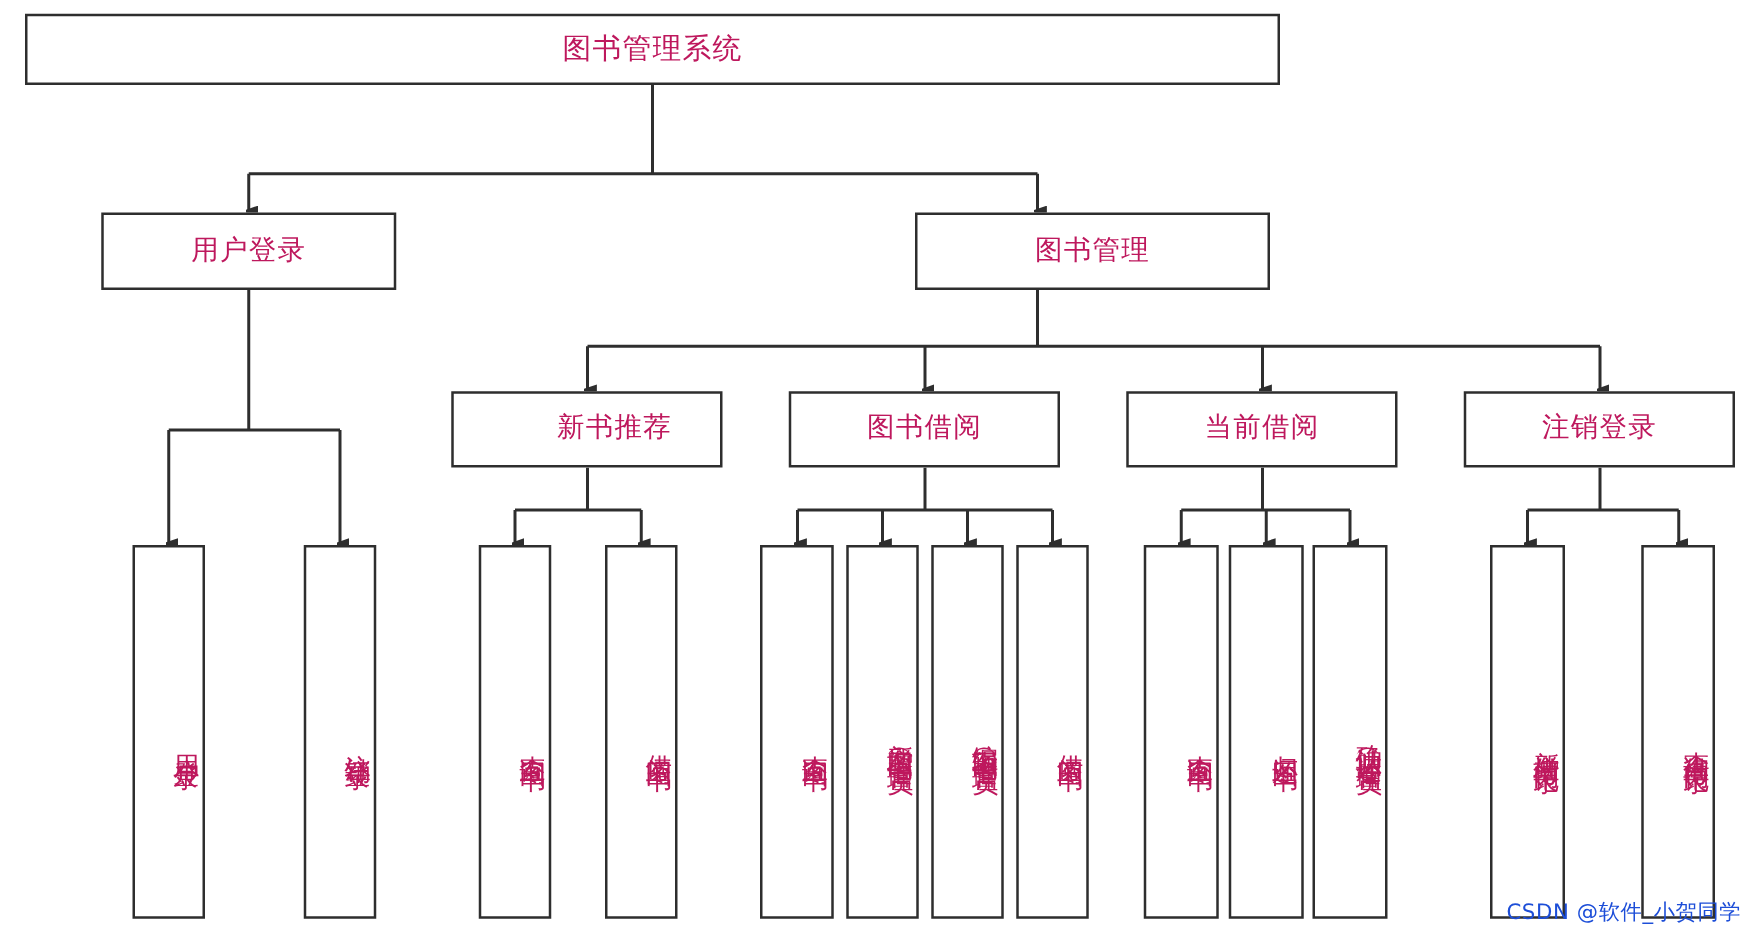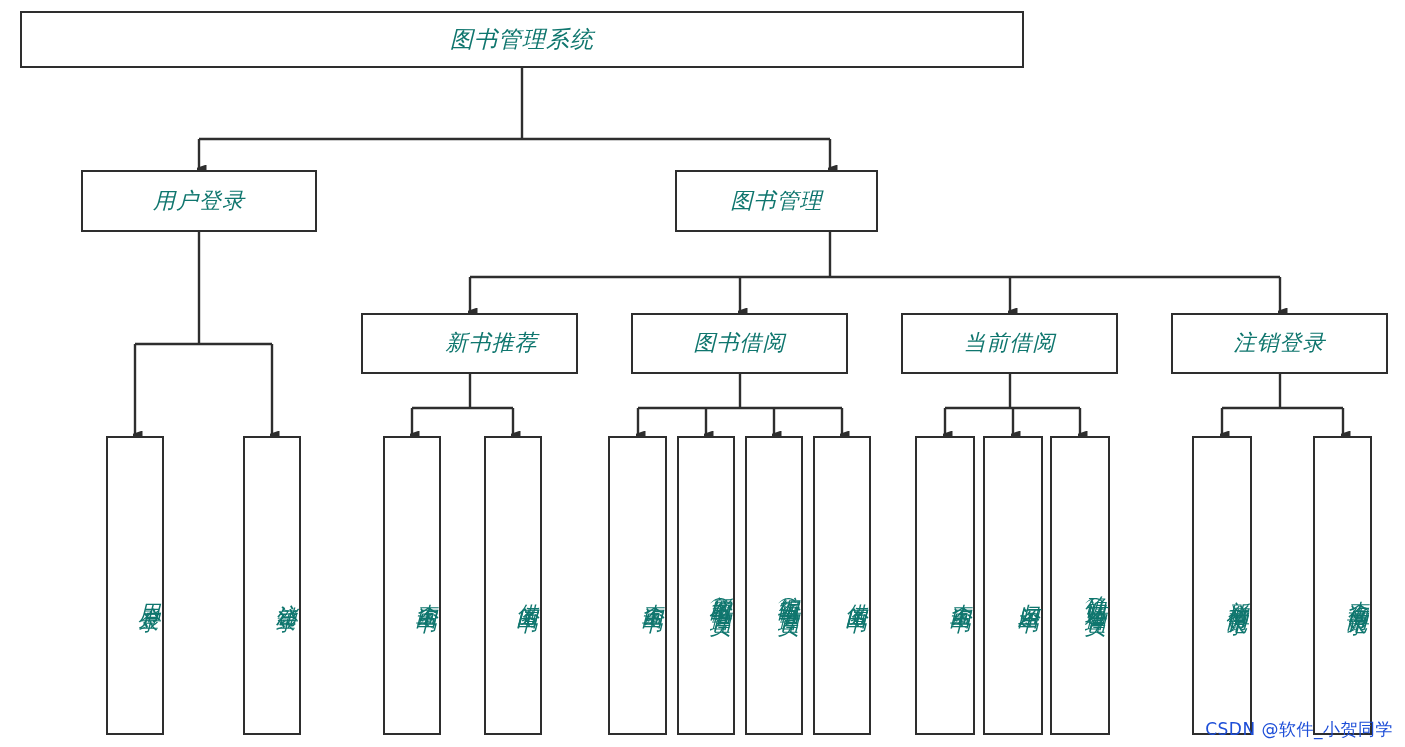"图书管理系统" .node { color: #0f766e -> #be185d; font-style: italic -> none }
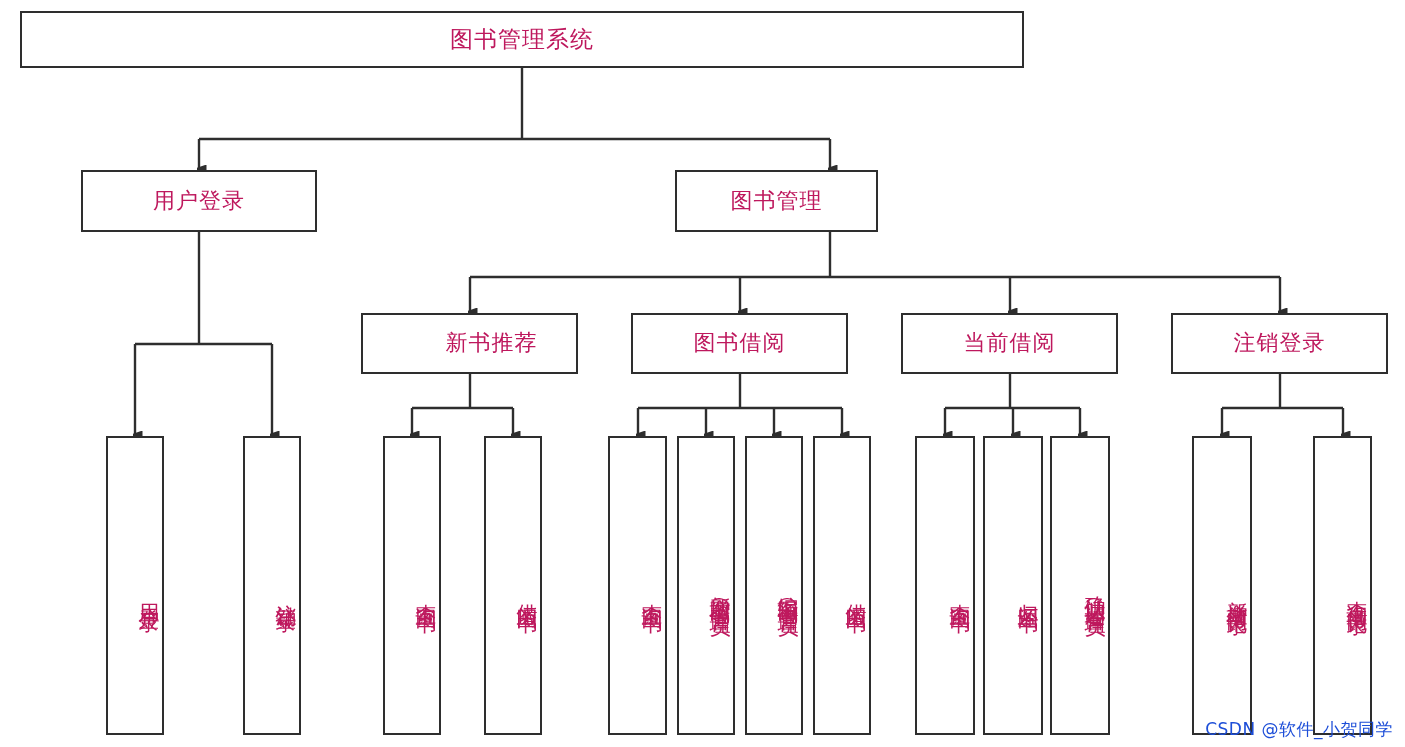"图书管理" div.node { left: 675px -> 732px; width: 203px -> 284px }
